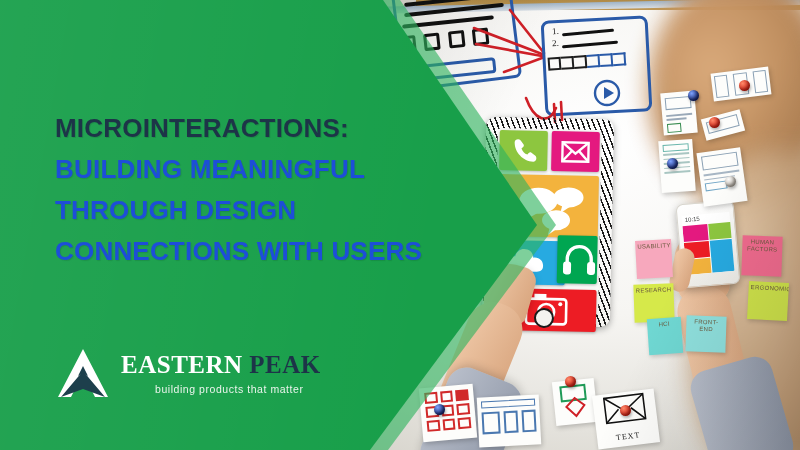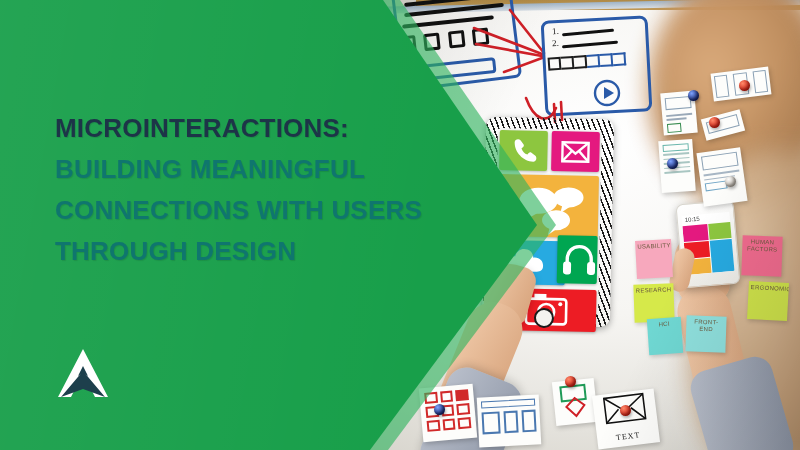"BUILDING MEANINGFUL" .headline .ln.white { color: #0f766e -> #1d4ed8 }
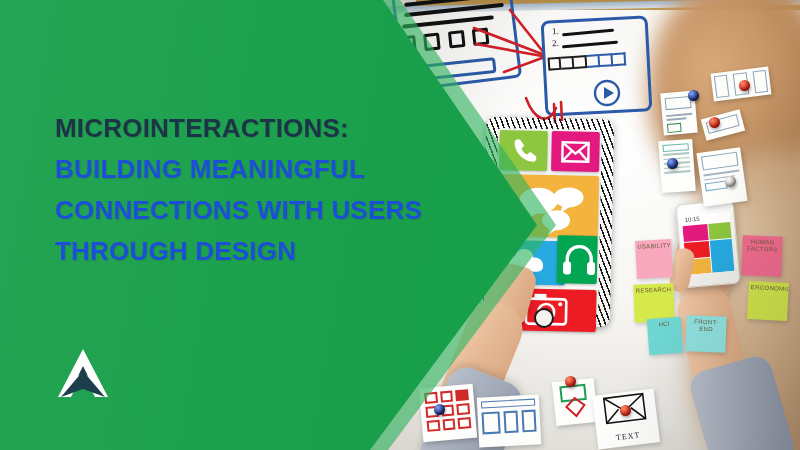"CONNECTIONS WITH USERS" div.ln { order: before "THROUGH DESIGN" -> after "THROUGH DESIGN" }
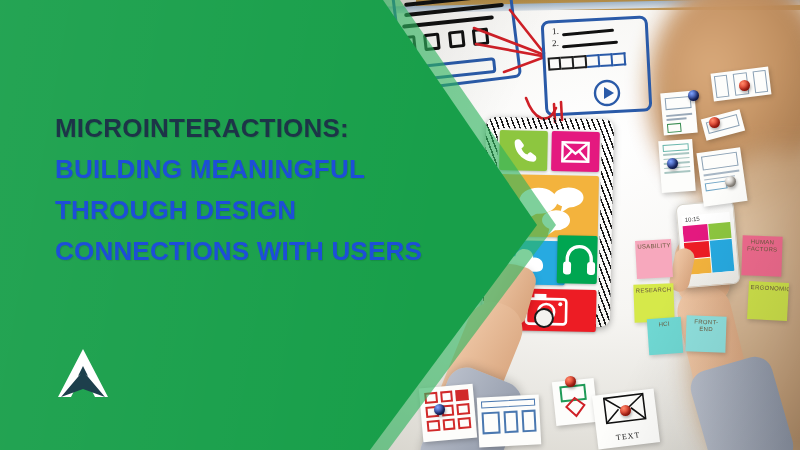"EASTERN PEAK" div.wordmark { html: none -> <div> <span>EASTERN</span> <span>PEAK</span> </div> }
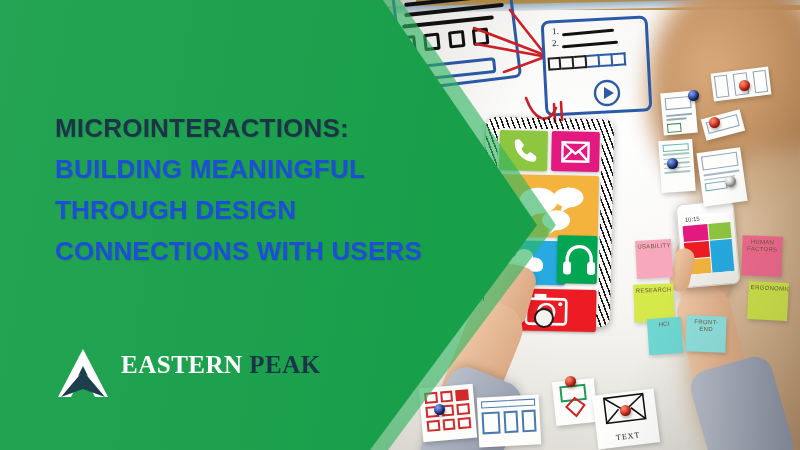"building products that matter" div.tagline { html: none -> <div>building products that matter</div> }
